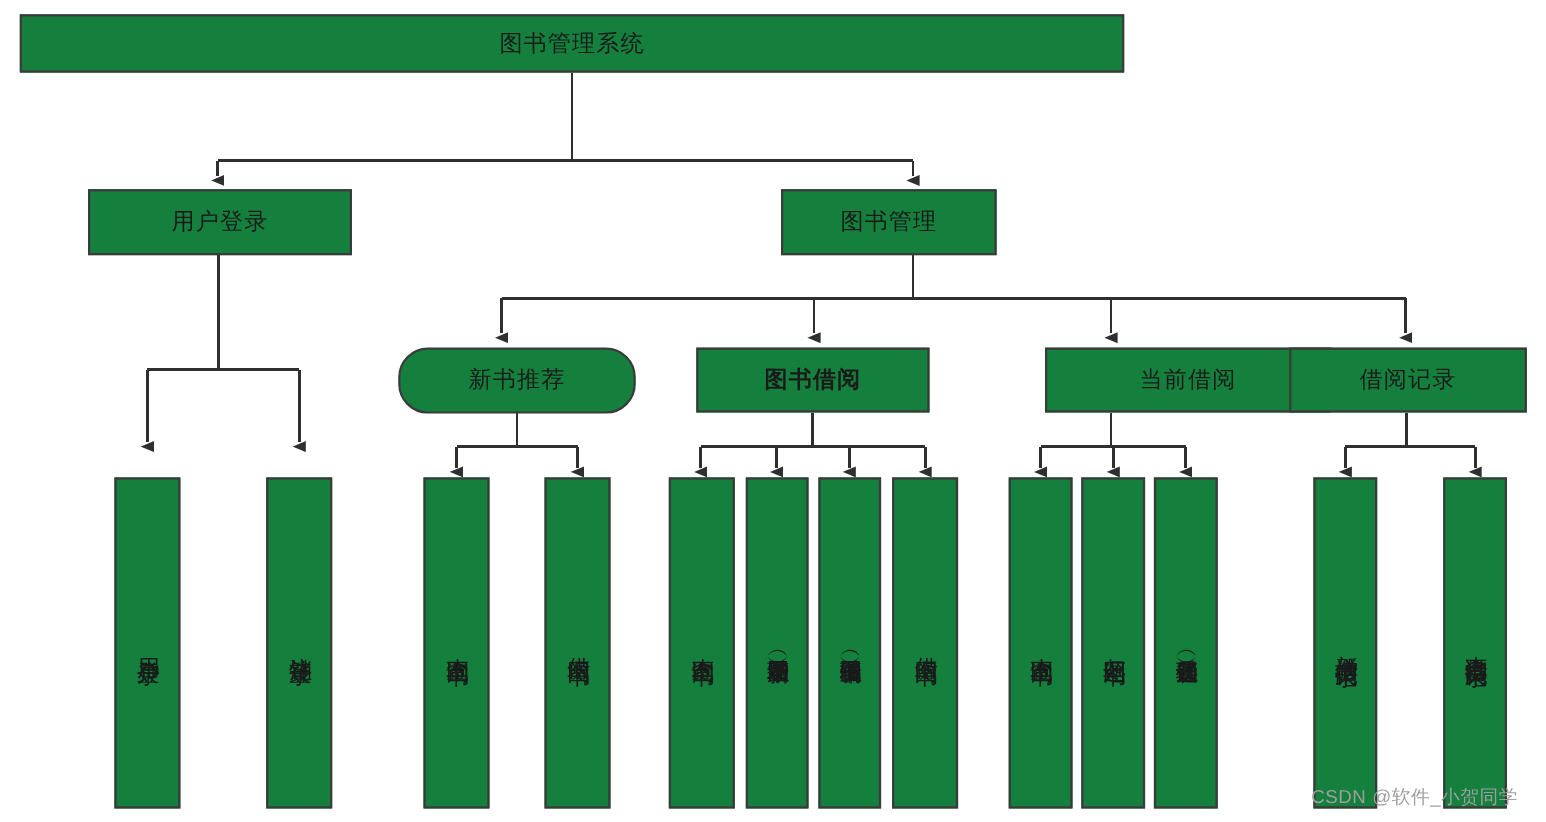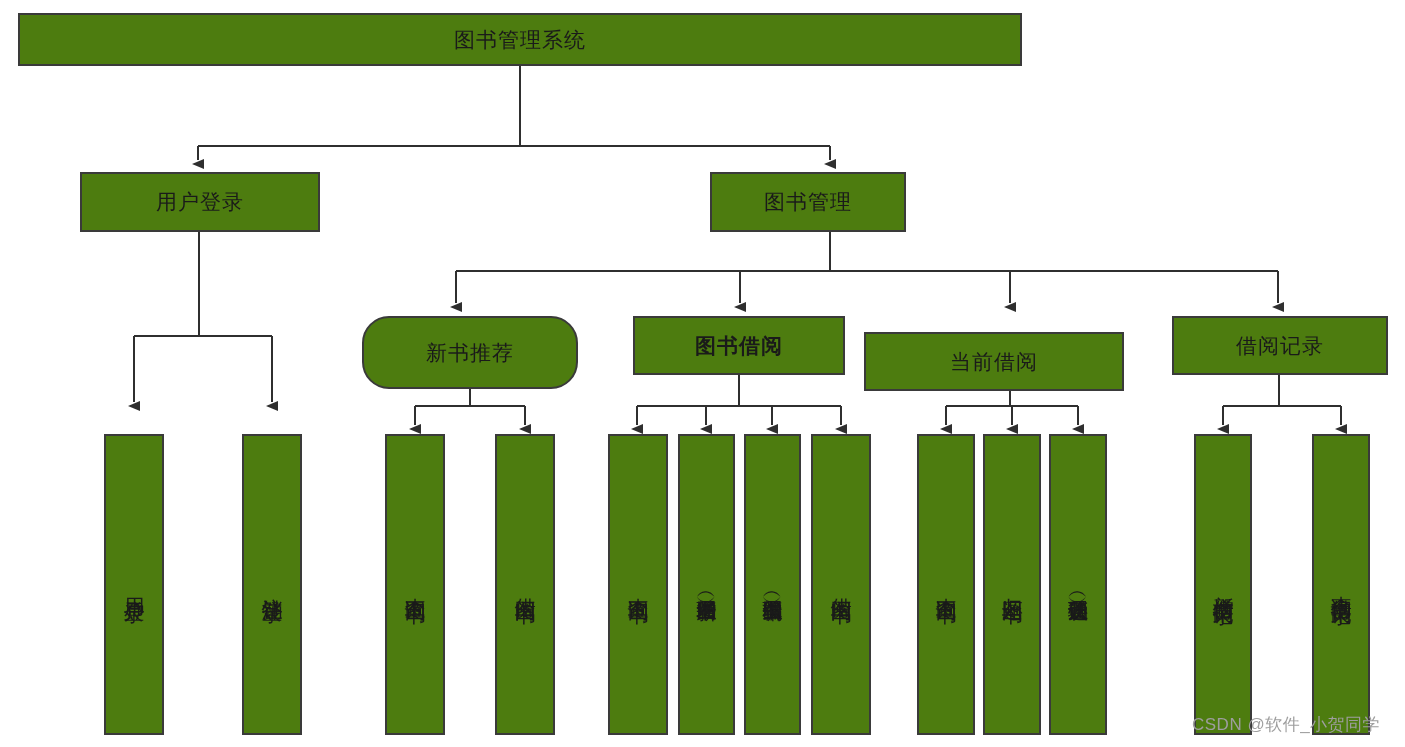"图书管理系统" .node { background: #4d7c0f -> #15803d }
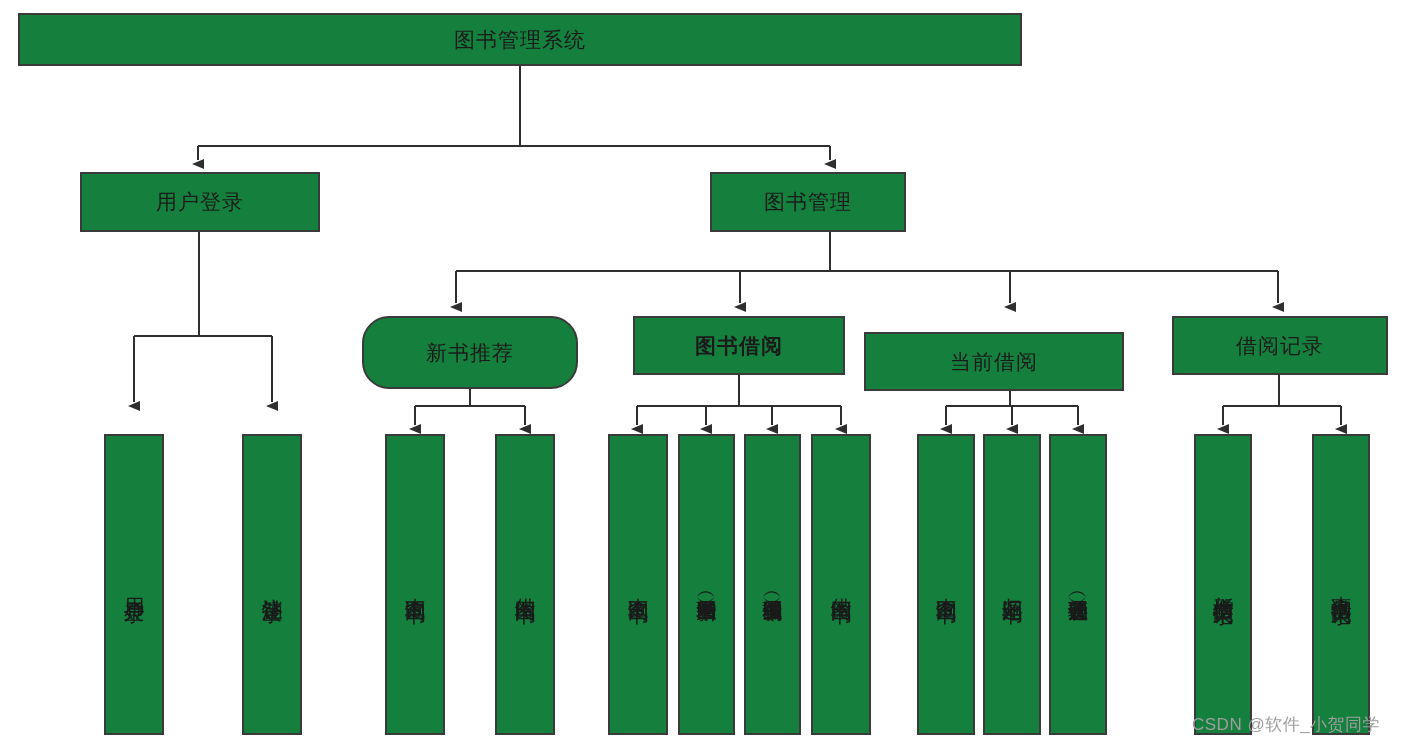"新书推荐" div.node { height: 73px -> 60px }
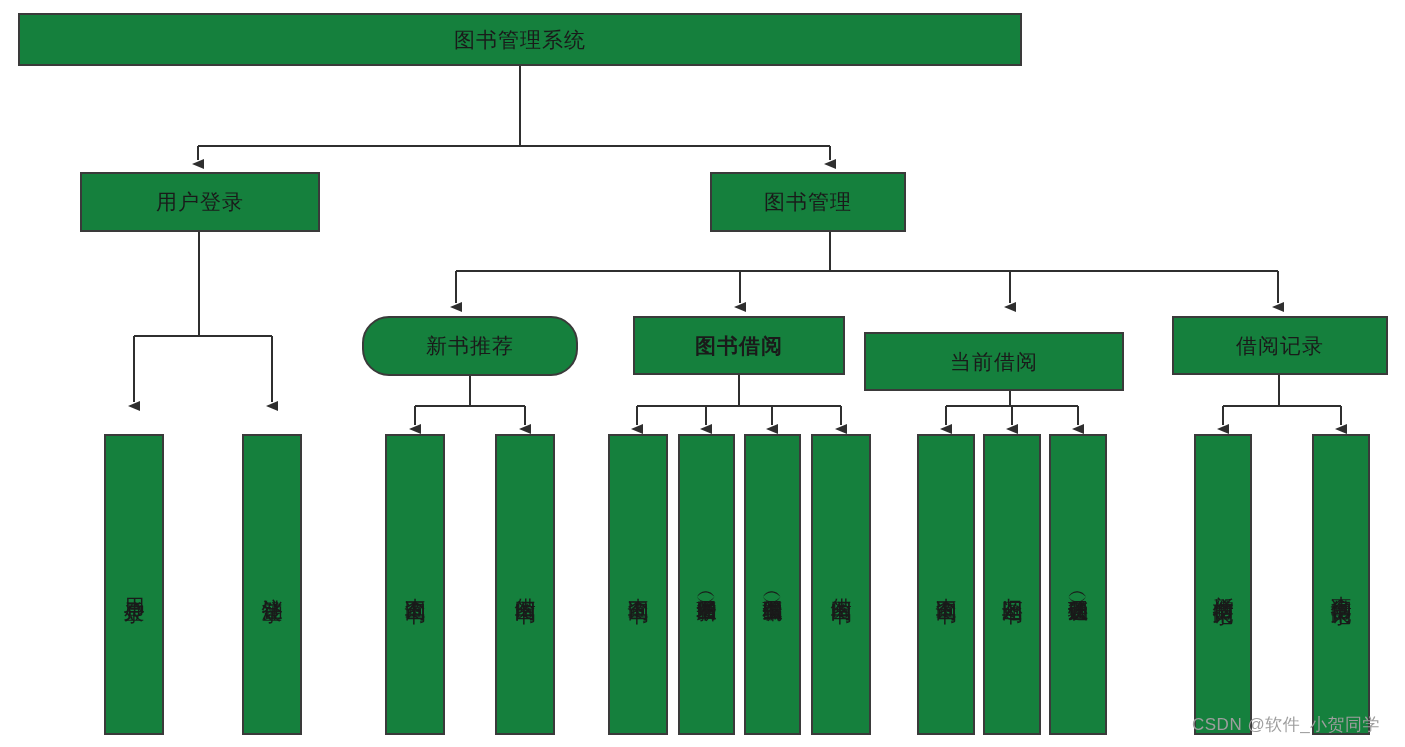"当前借阅" div.node { left: 864px -> 950px; margin-top: 16px -> none }
